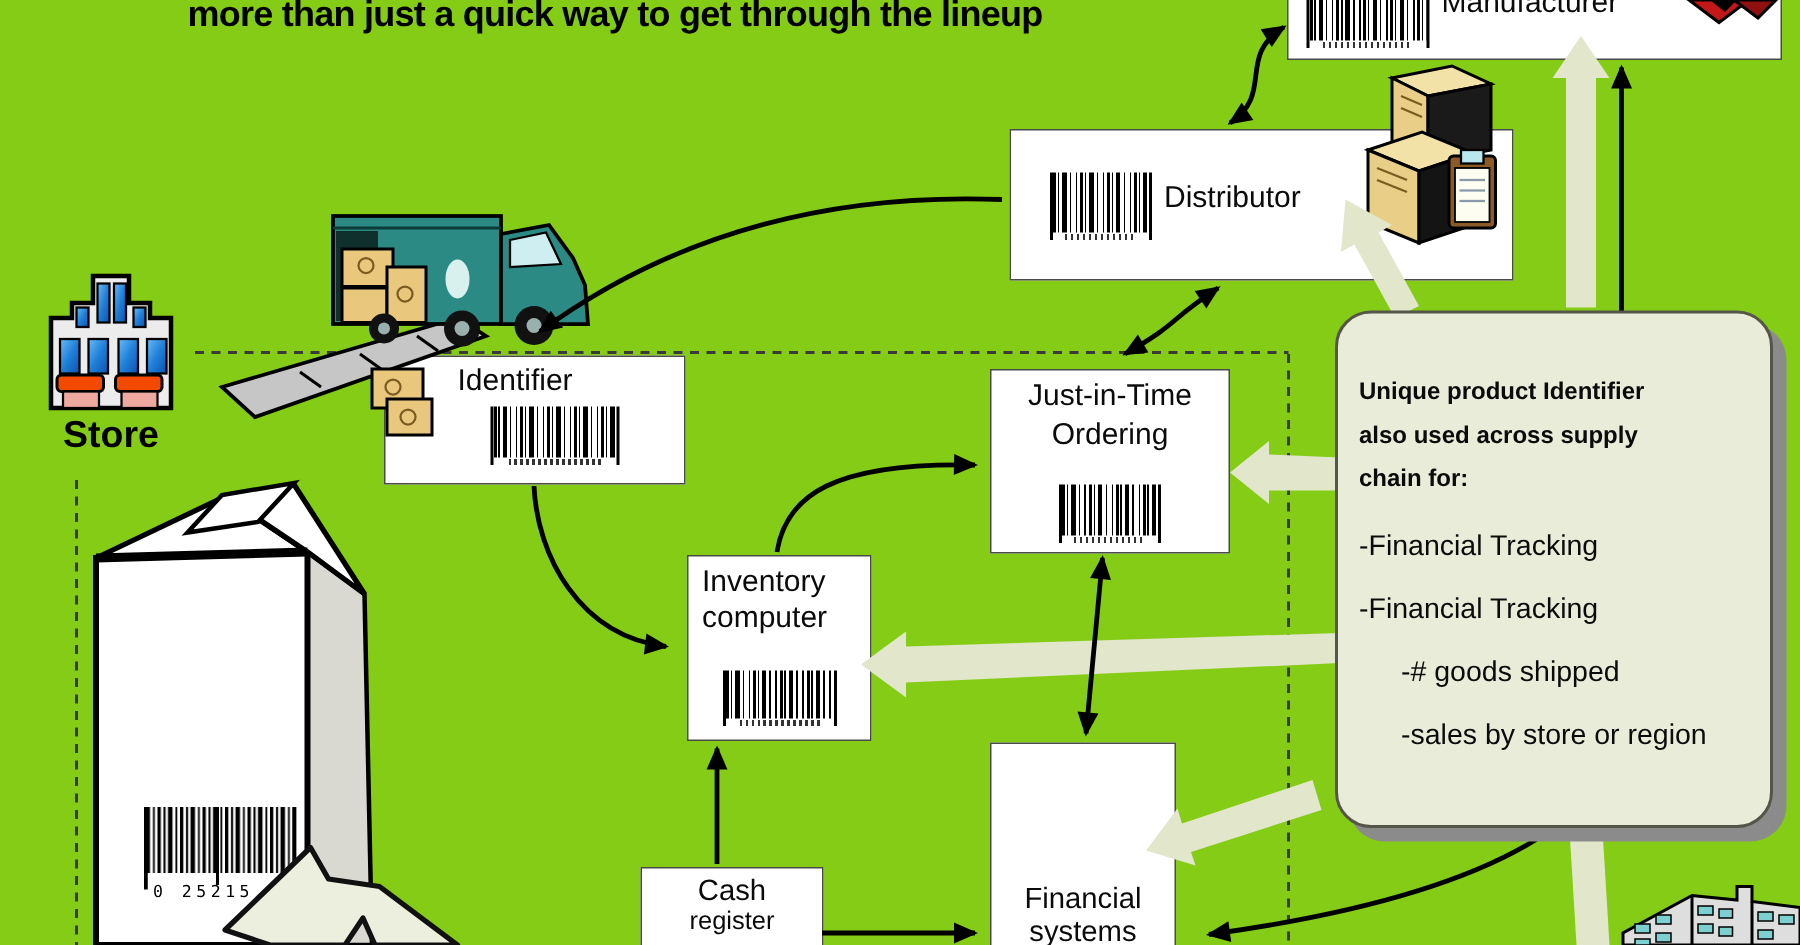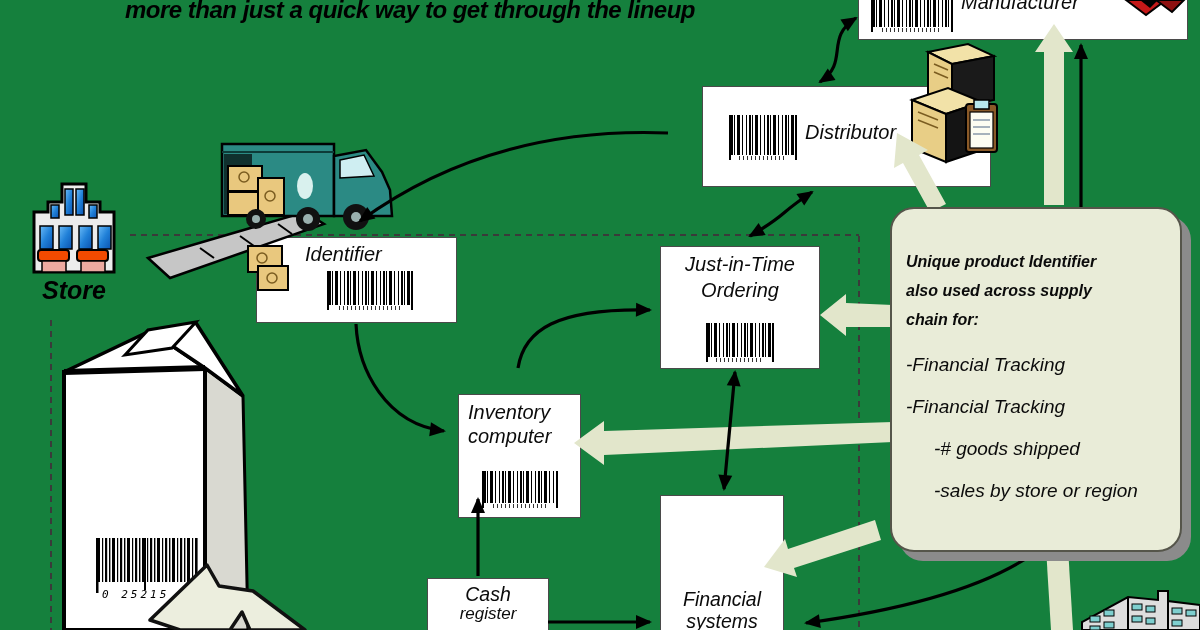"more than just a quick" #stage { background: #15803d -> #84cc16; font-style: italic -> none }
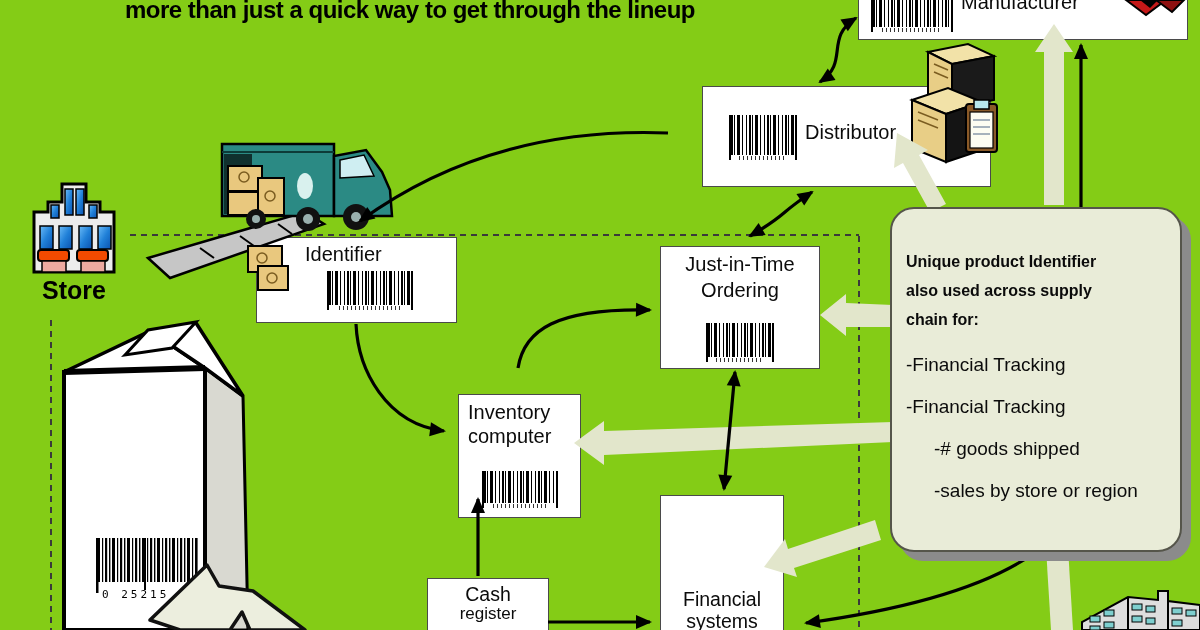"Distributor" div.node { left: 702px -> 673px; padding-left: none -> 47px }
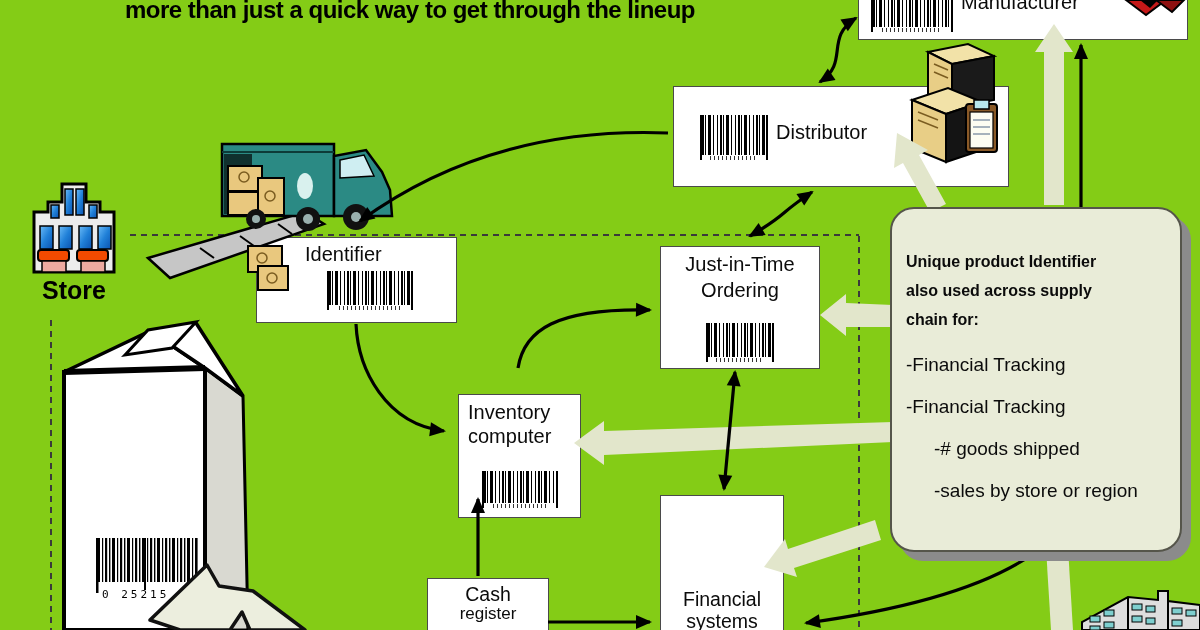"Inventory" div.node { margin-top: 24px -> none }
